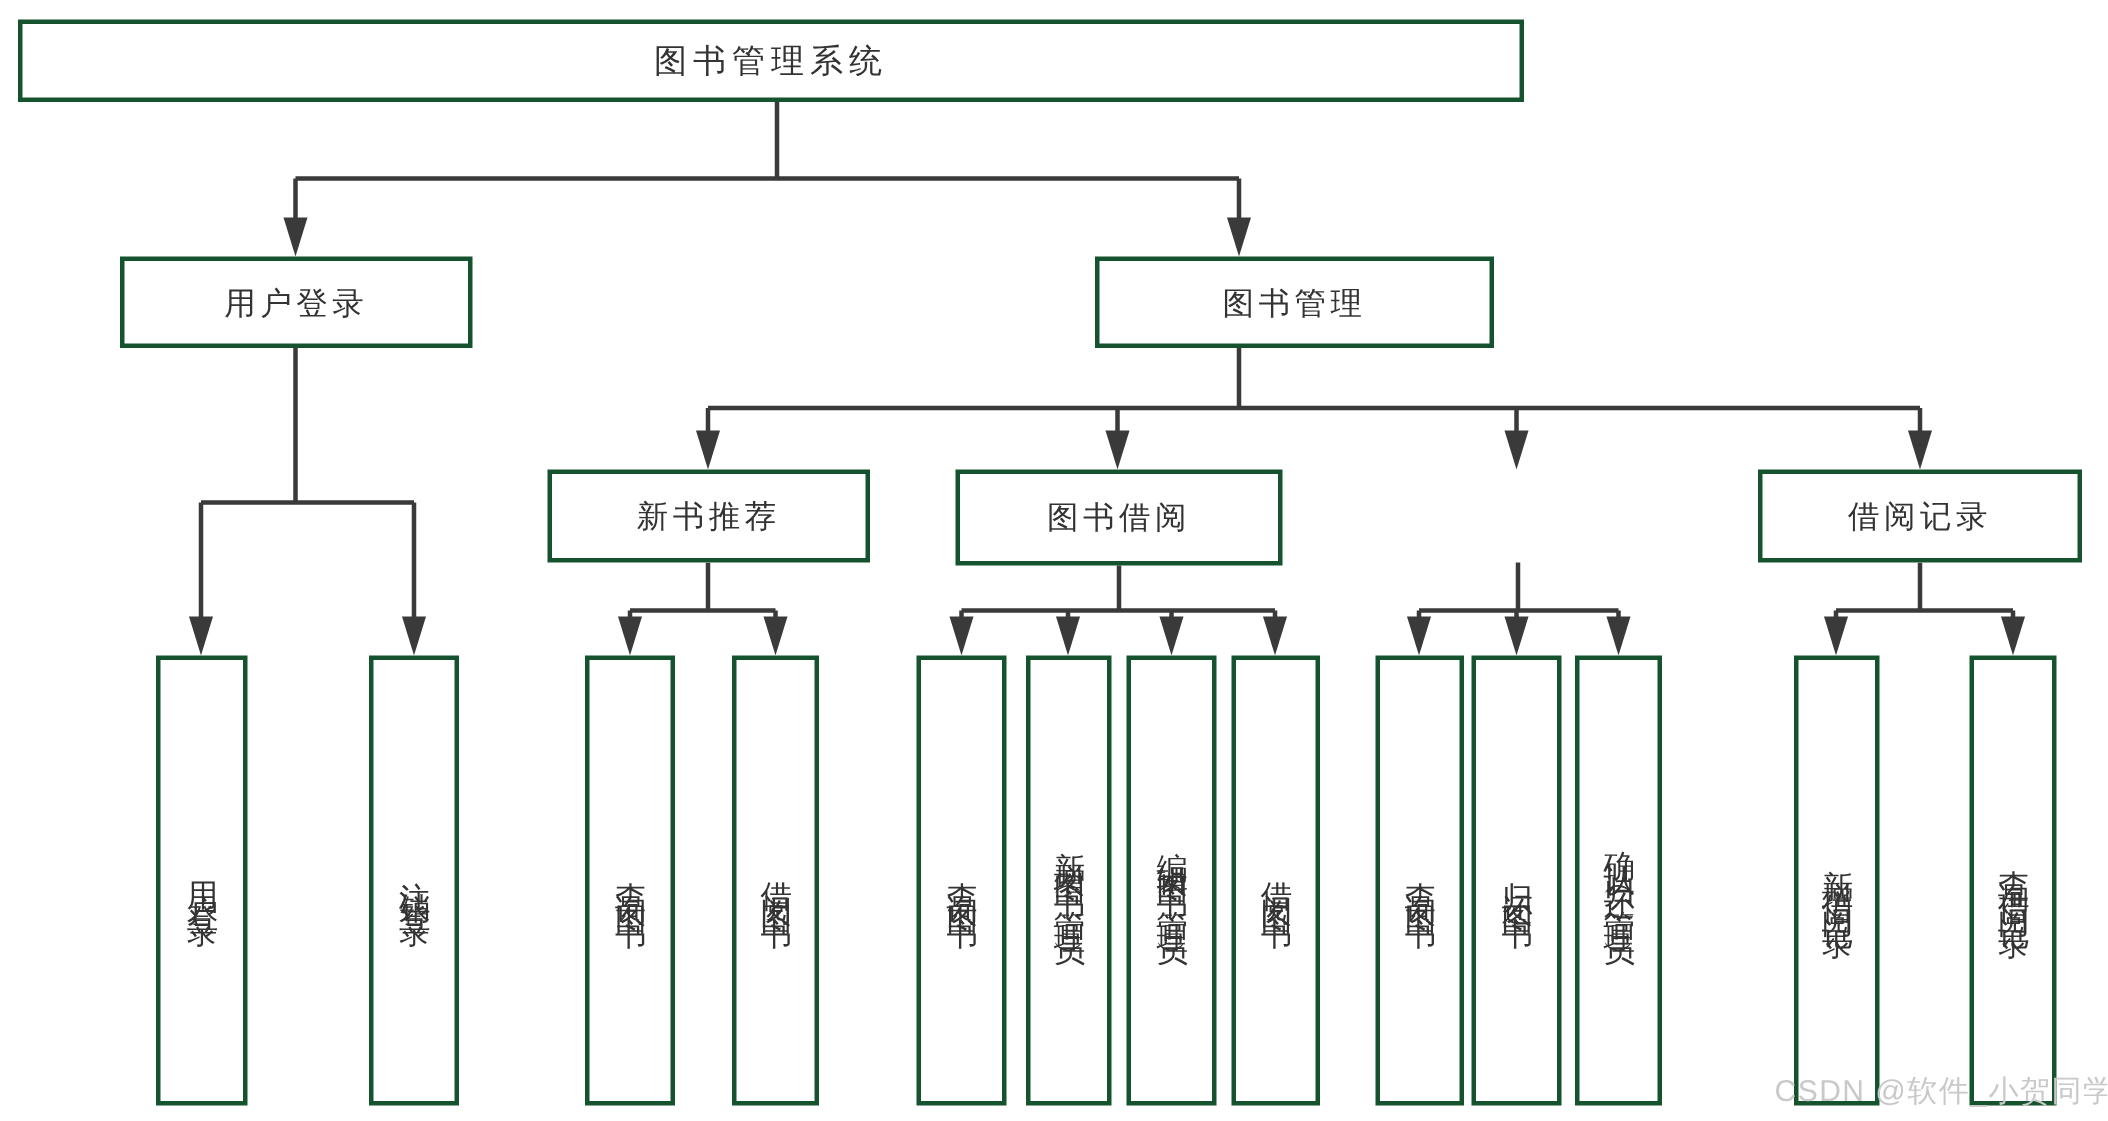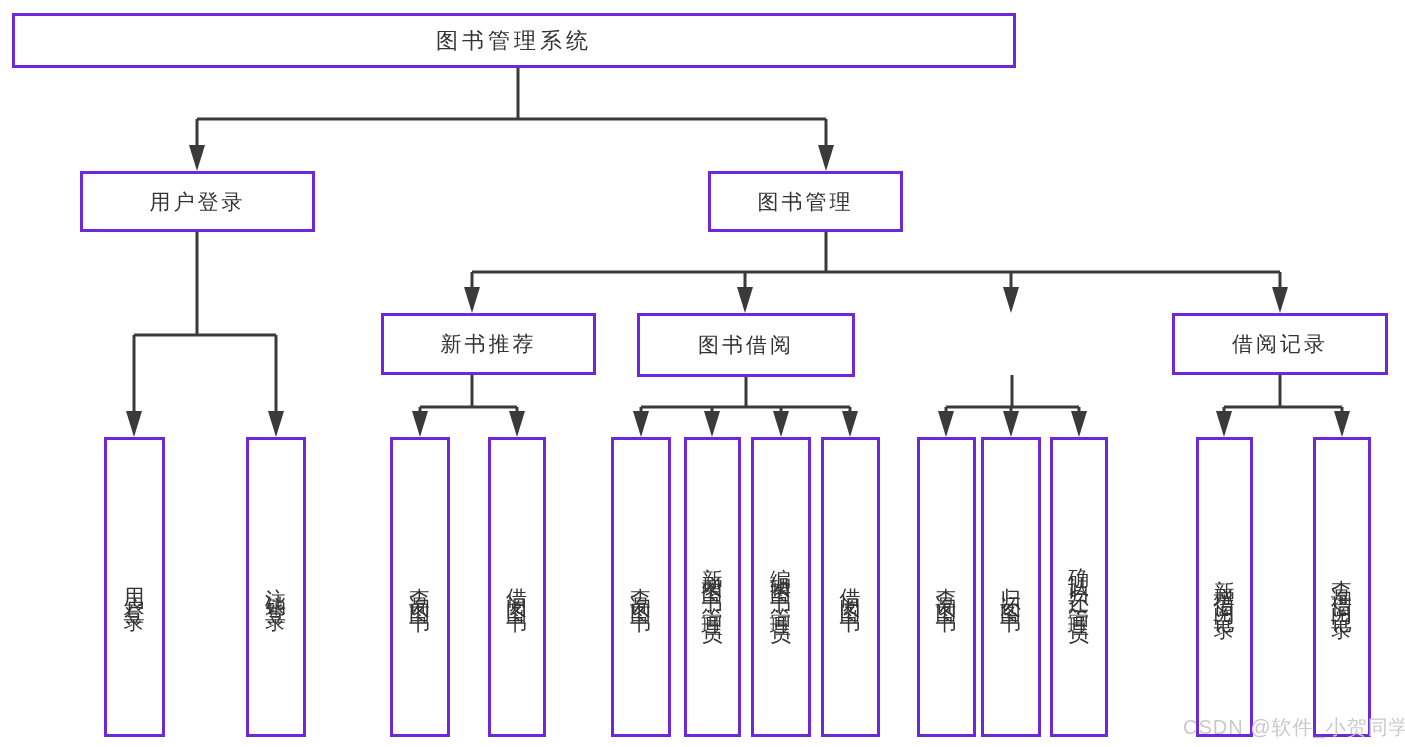"图书管理系统" .box { border: 3px solid #6d28d9 -> 3px solid #14532d }
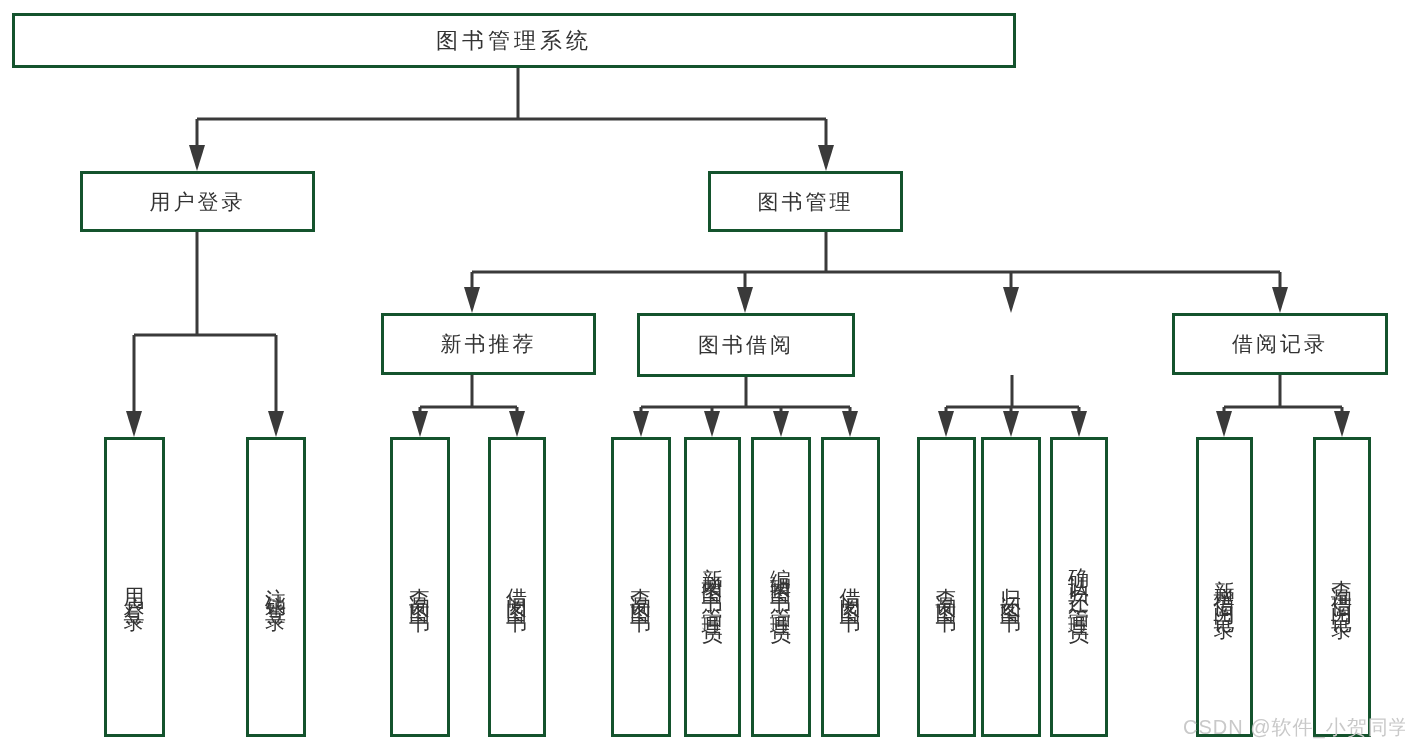"图书管理" div.box { left: 708px -> 730px; width: 195px -> 266px }
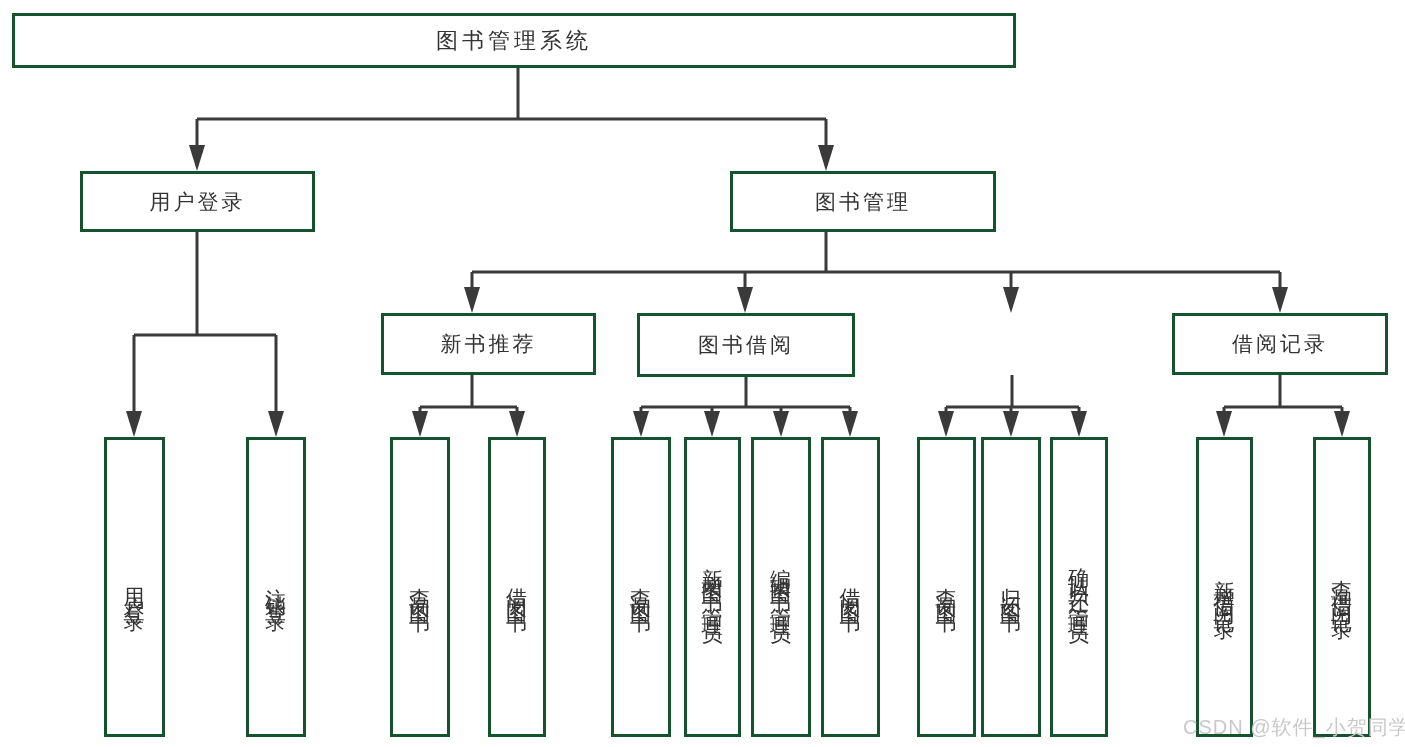"新书推荐" div.box { left: 381px -> 365px }
